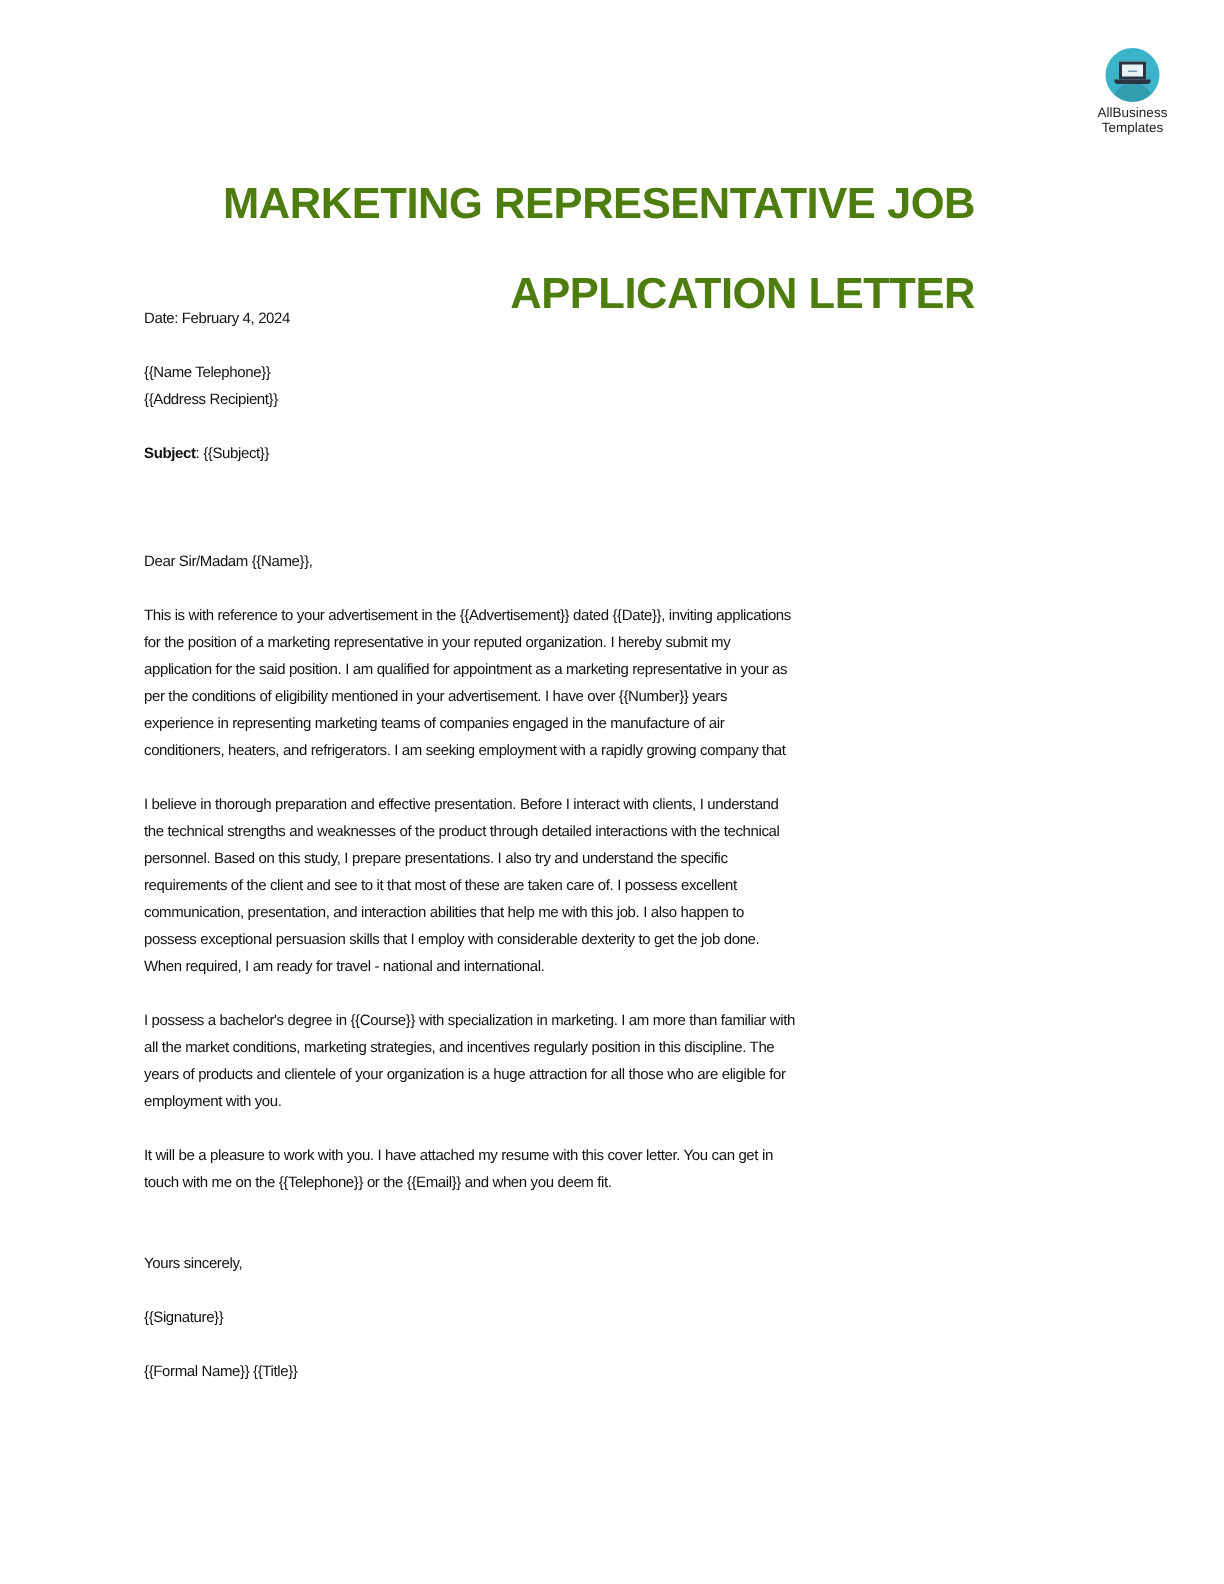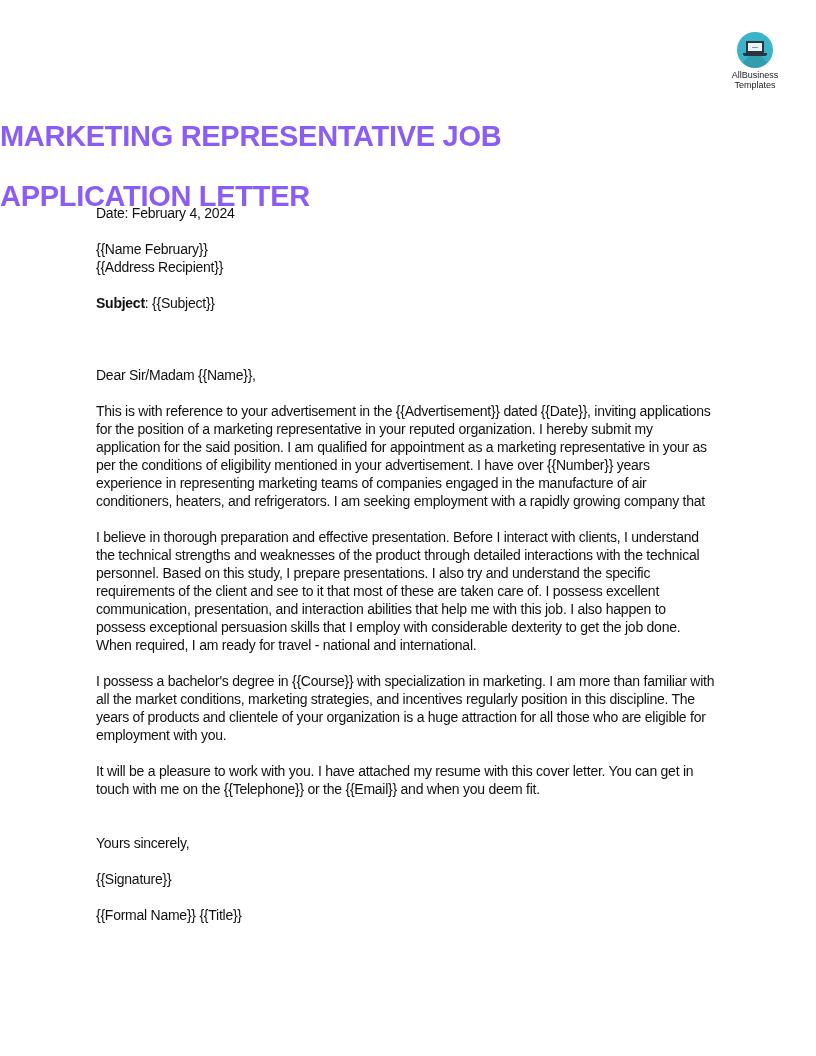"MARKETING REPRESENTATIVE JOB" .title { color: #8b5cf6 -> #4d7c0f; text-align: left -> right }
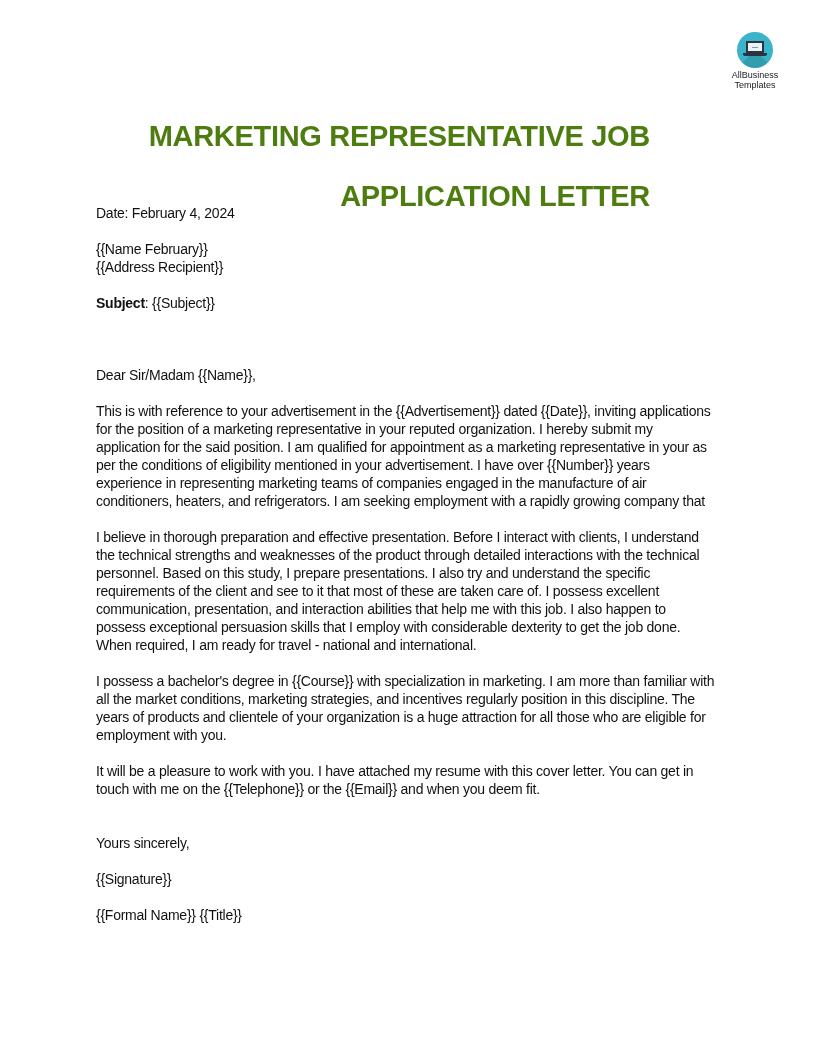"Date: February 4, 2024" .content { font-size: 14px -> 10px }
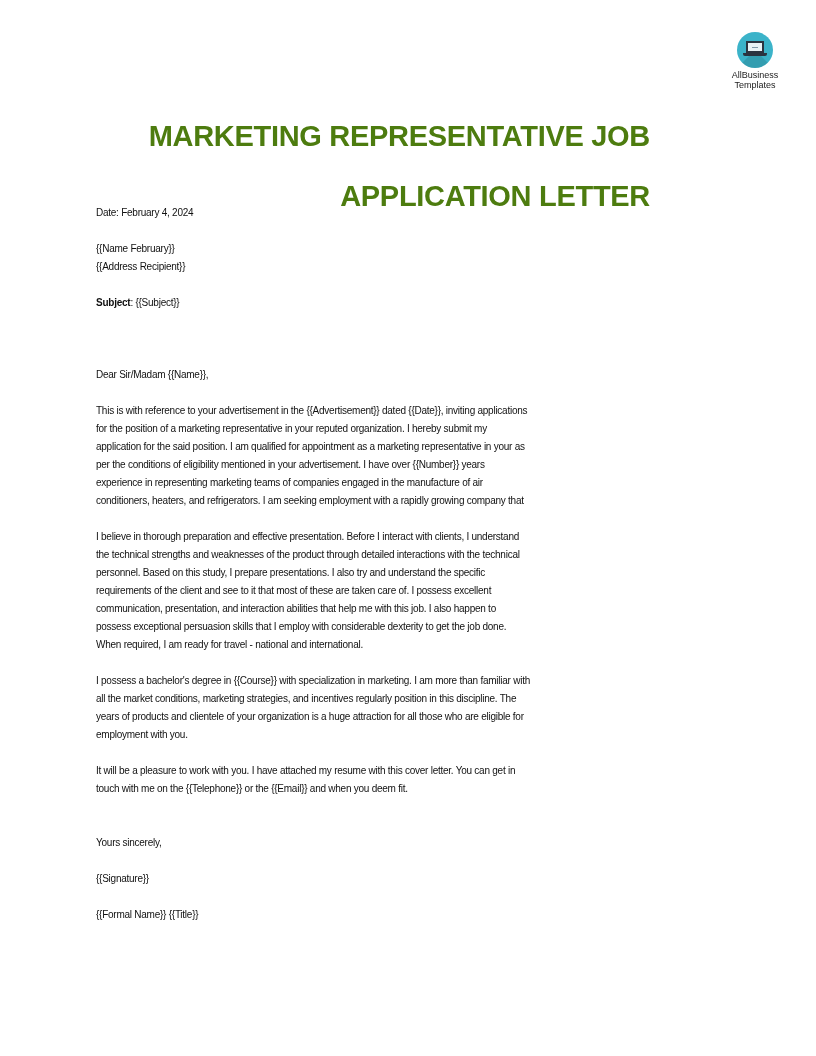"{{Name February}}" p { text: February -> Telephone }
